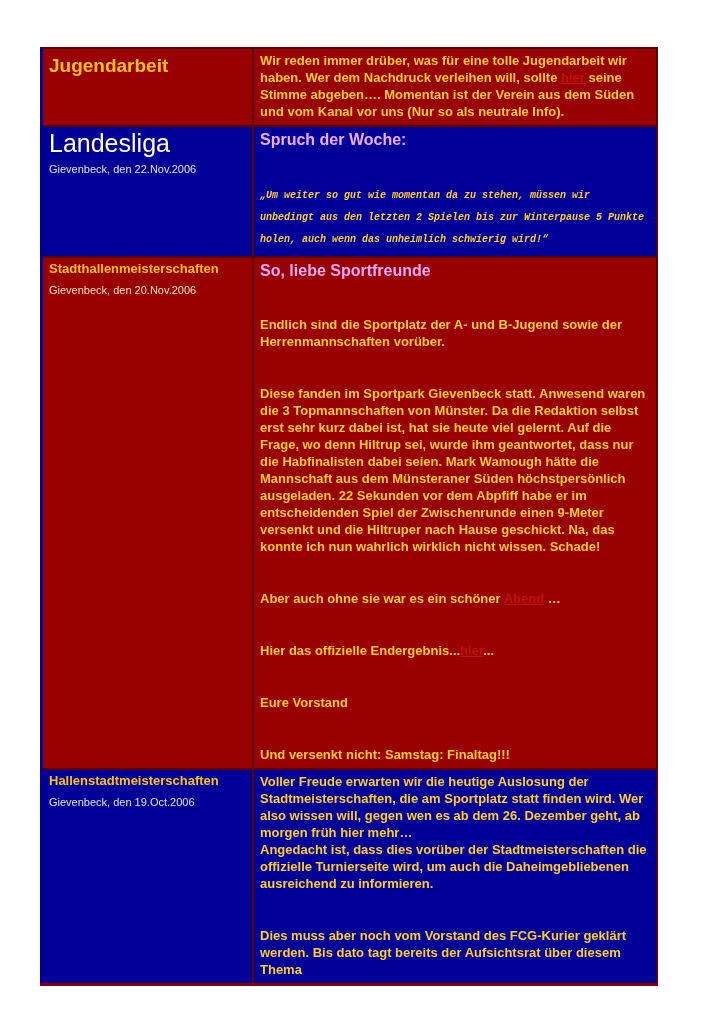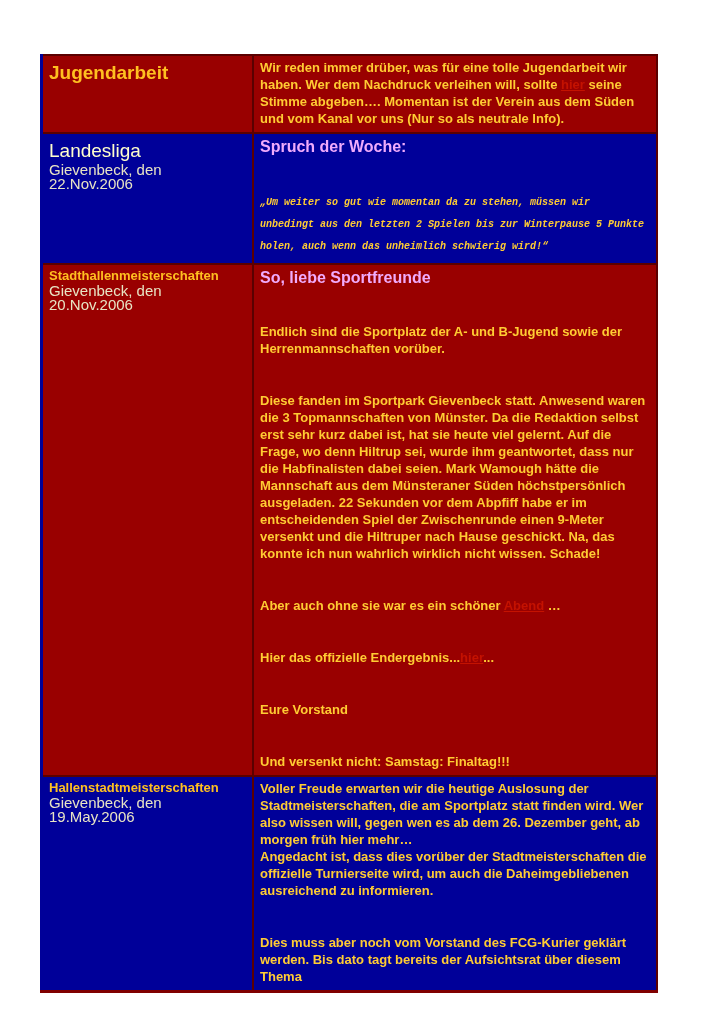"Jugendarbeit" .news-table { top: 54px -> 47px }
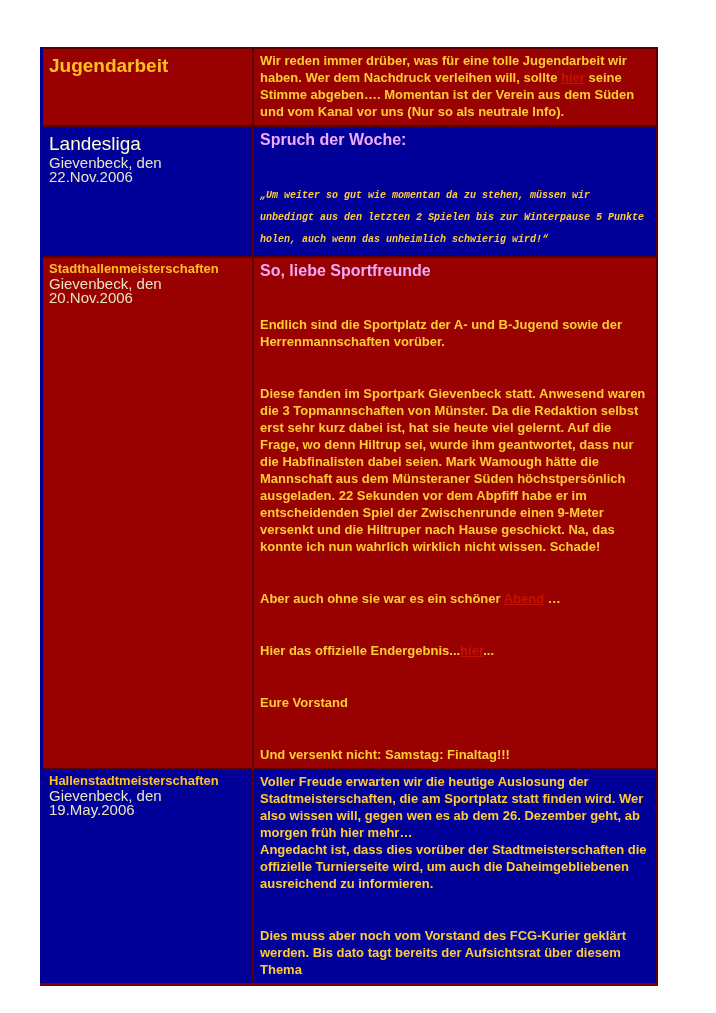"Landesliga" .cell-title.plain { font-size: 19px -> 25px }
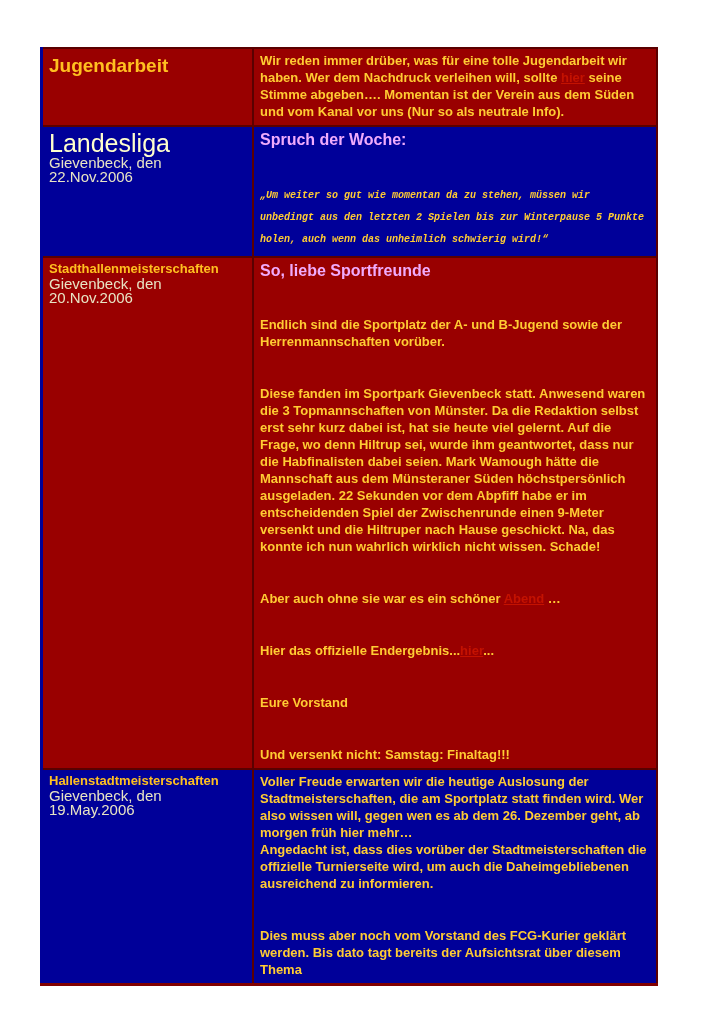"Gievenbeck, den 22.Nov.2006" .cell-date { font-size: 15px -> 11px; margin-top: 1px -> 7px }
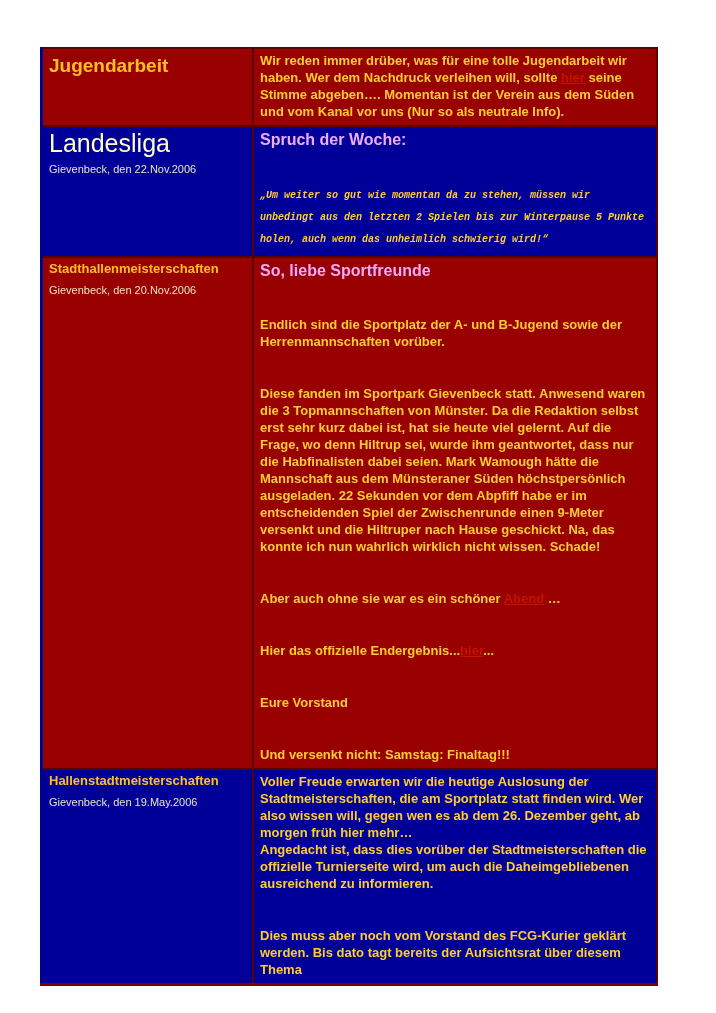"Gievenbeck, den 19.May.2006" div.cell-date { text: 19.May.2006 -> 19.Oct.2006 }
